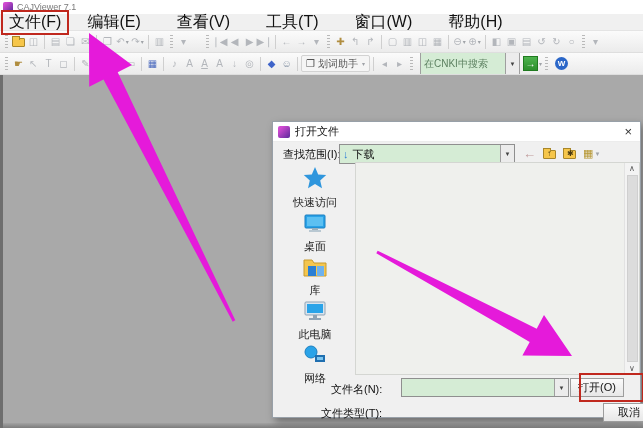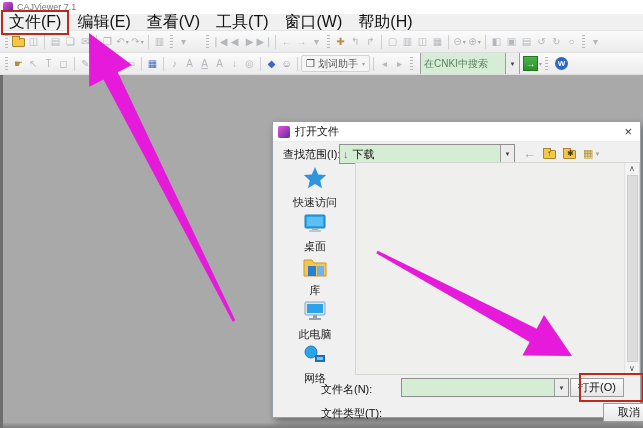"编辑(E)" .menu-item { padding: 1px 8px -> 1px 18px }
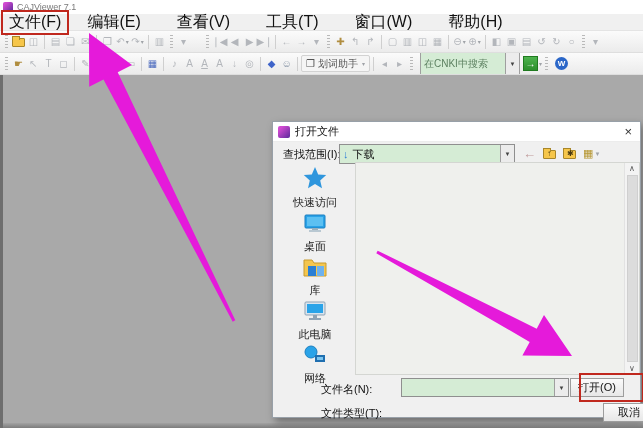"文件名(N):" span.lbl { left: 48px -> 58px }
